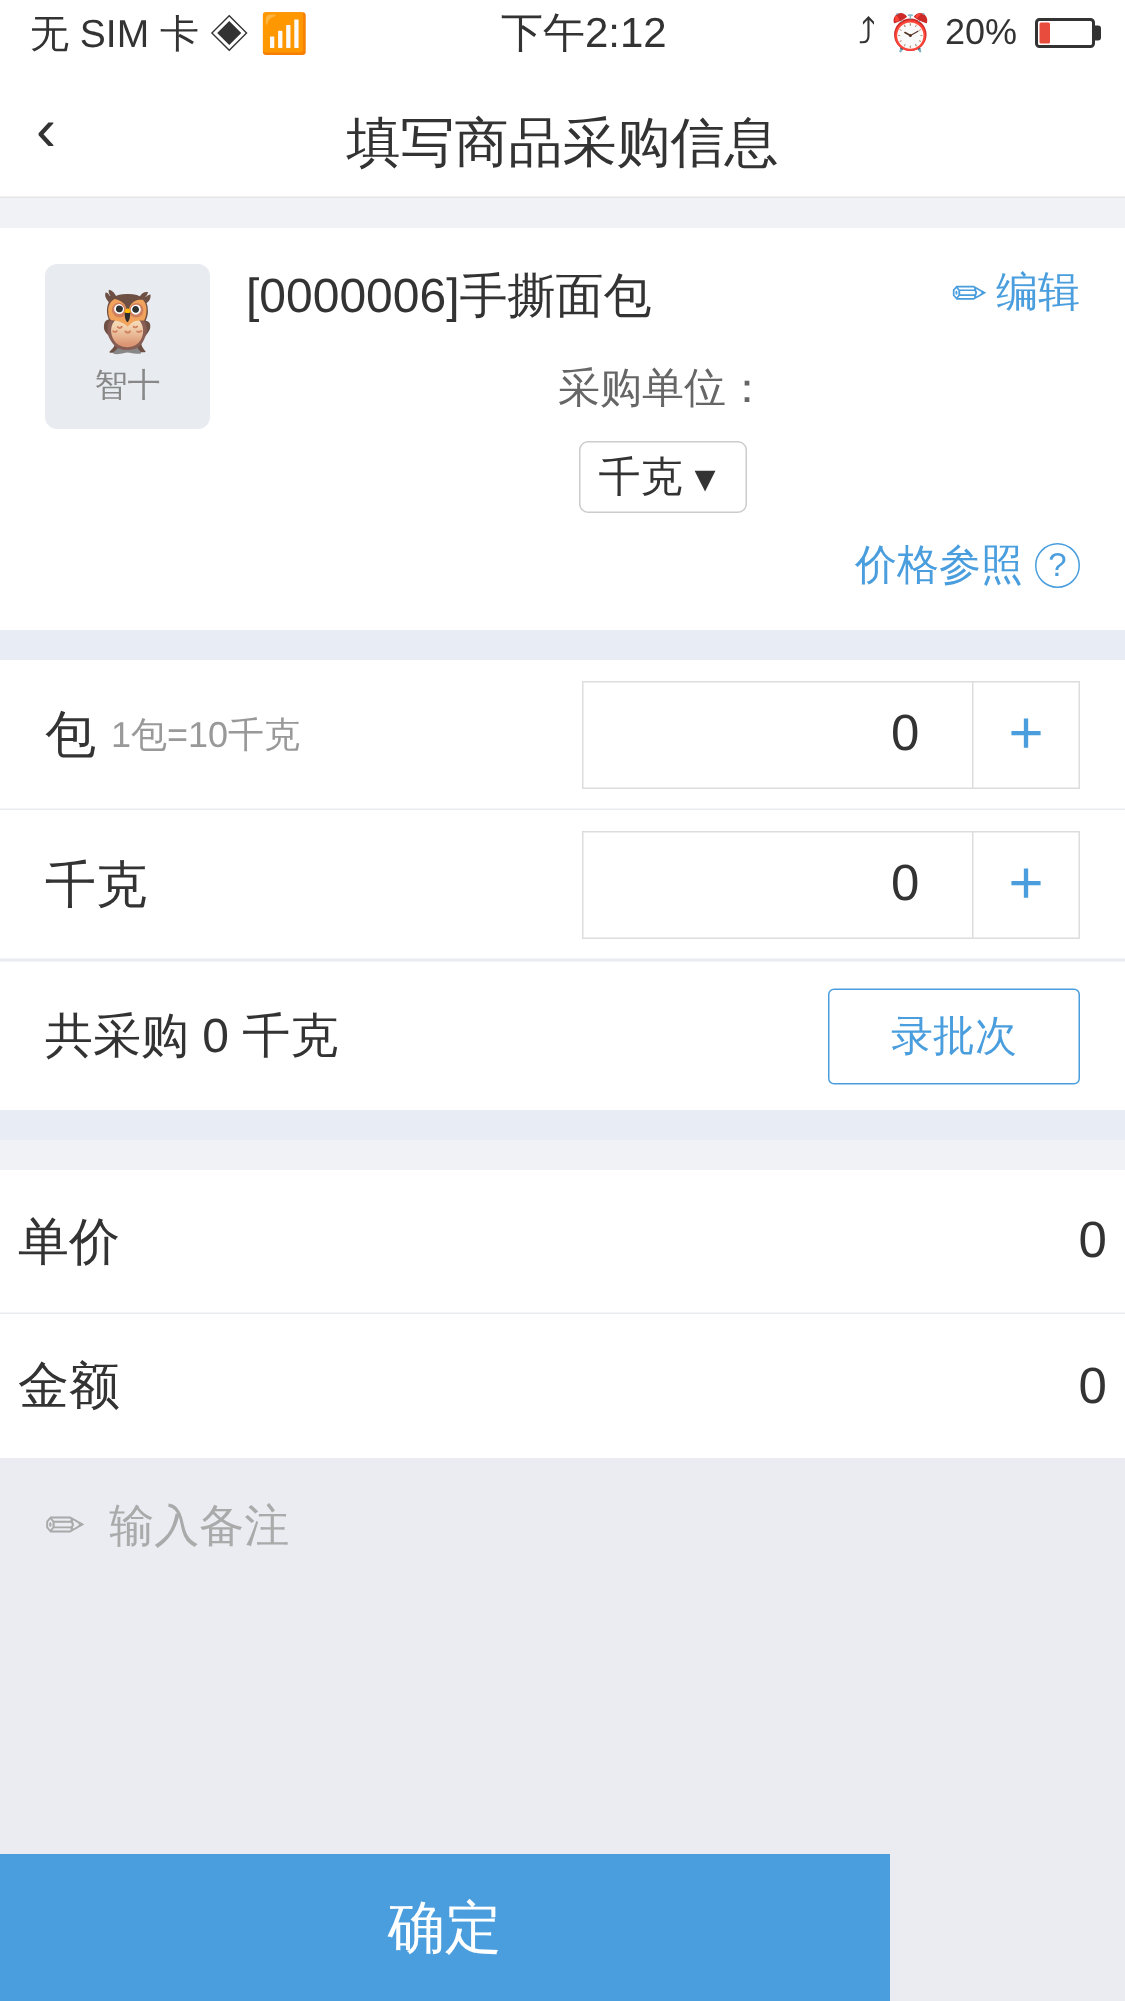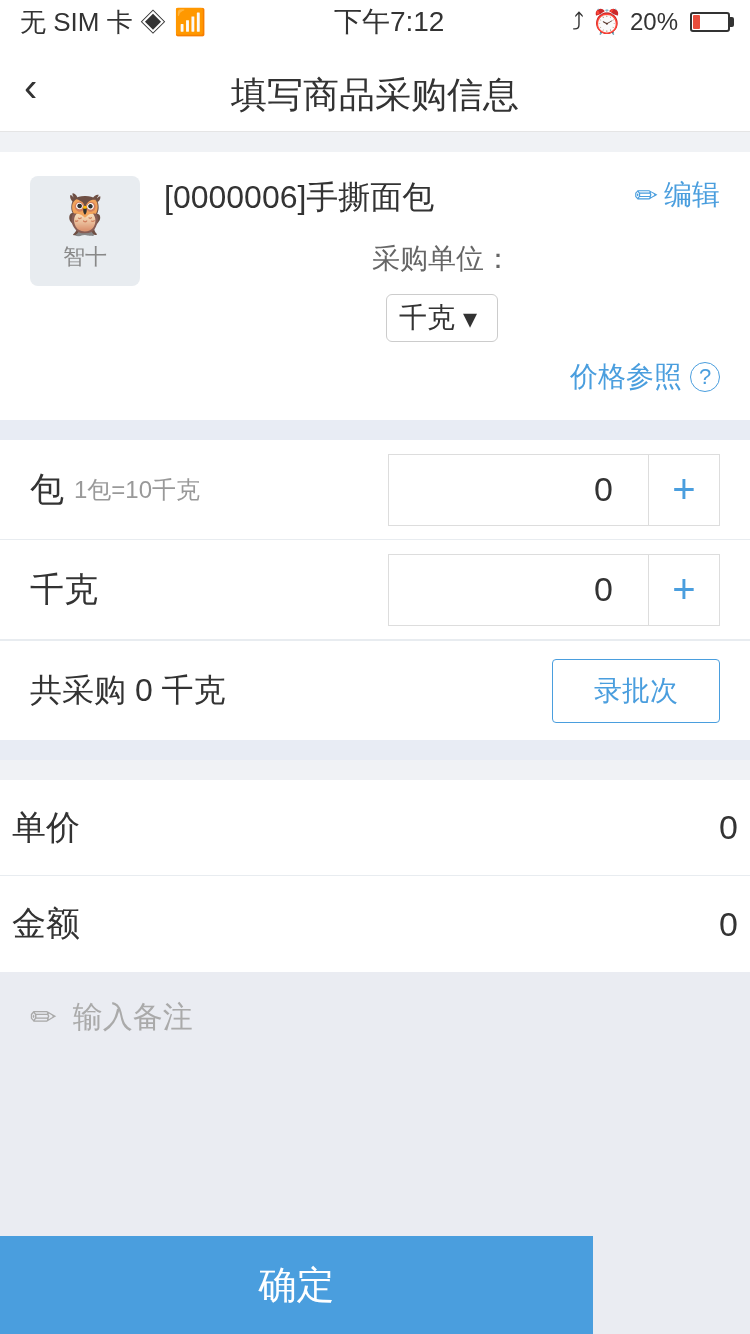"下午7:12" div.status-center { text: 7:12 -> 2:12 }
